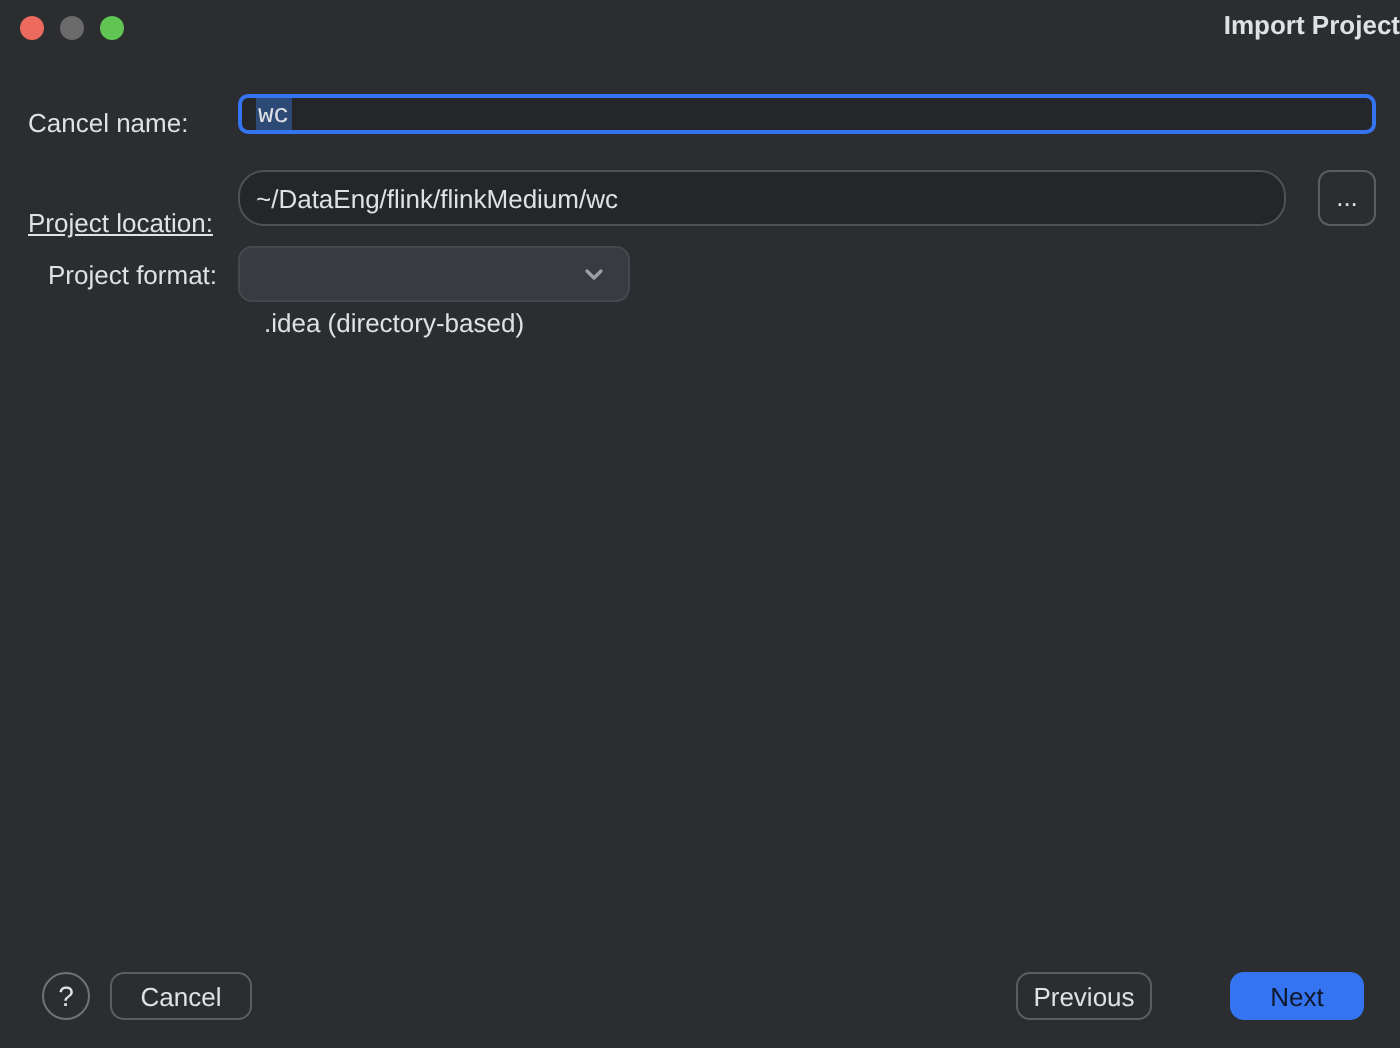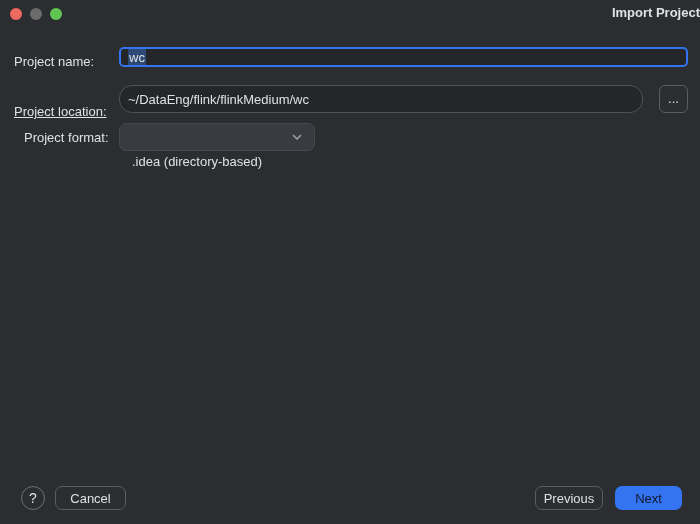"Project name:" div.label { text: Project -> Cancel }
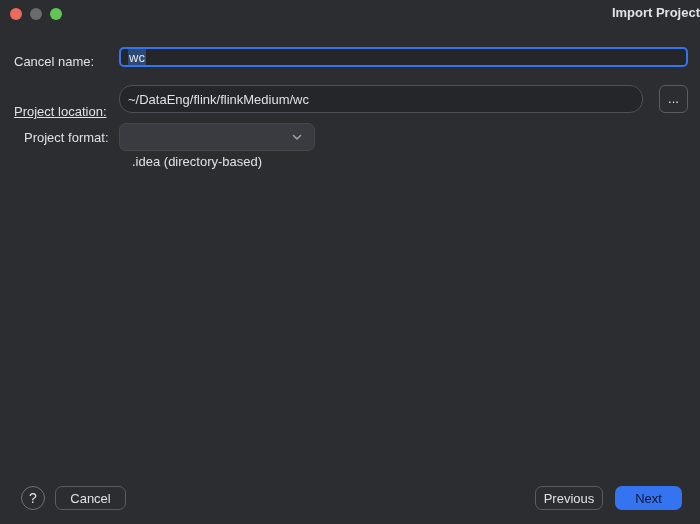"wc" div.field { font-family: none -> Liberation Mono, monospace }
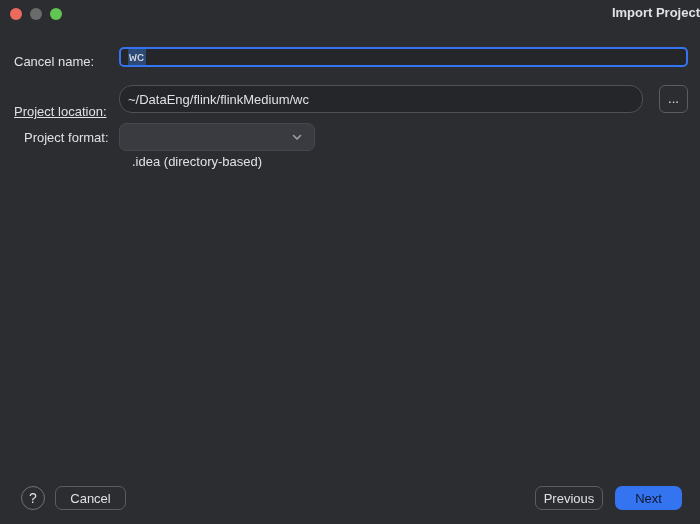"Previous" button.btn { left: 535px -> 508px }
